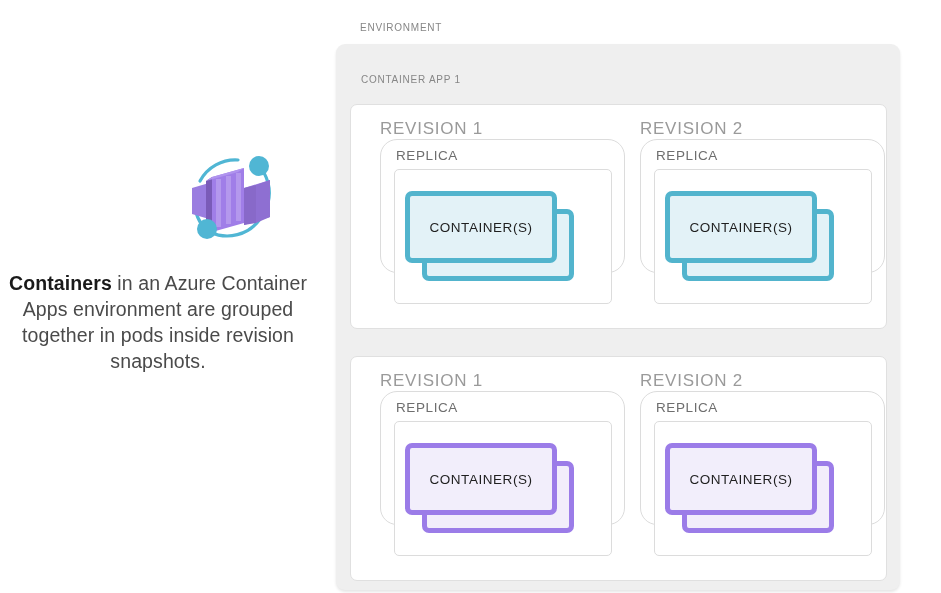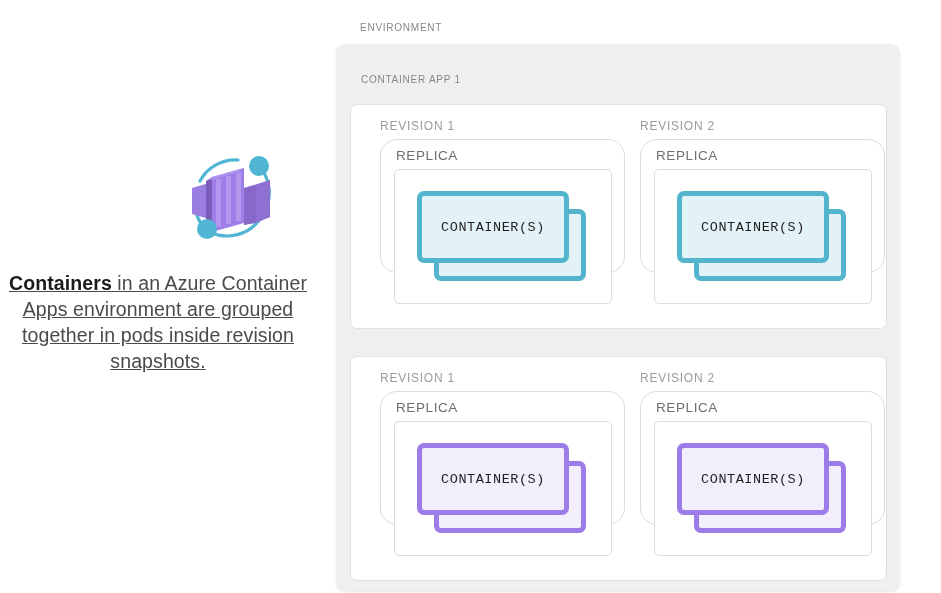"REVISION 1" .revision-label { font-size: 12px -> 17px }
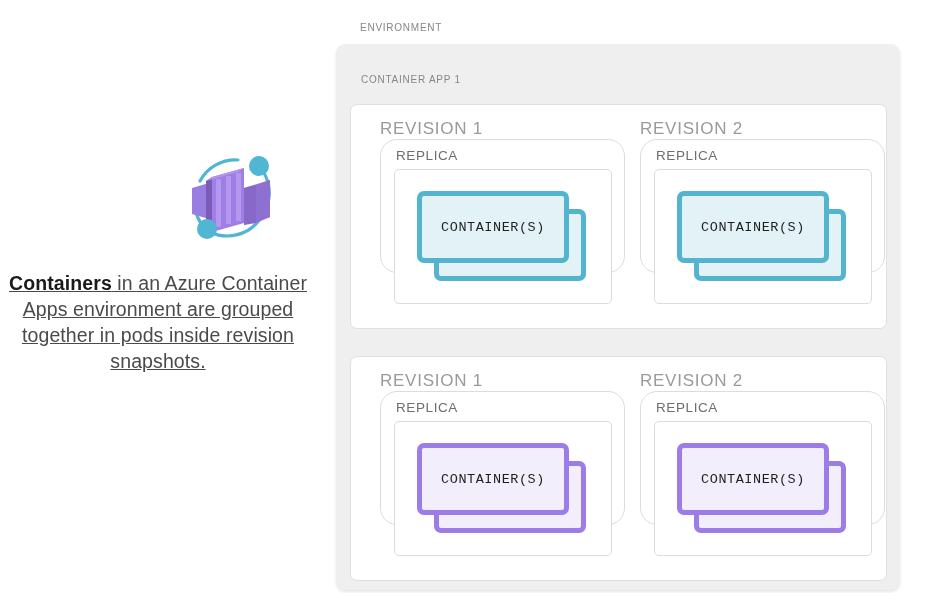"CONTAINER(S)" .container-stack { font-family: Liberation Mono, monospace -> none; left: 22px -> 10px }
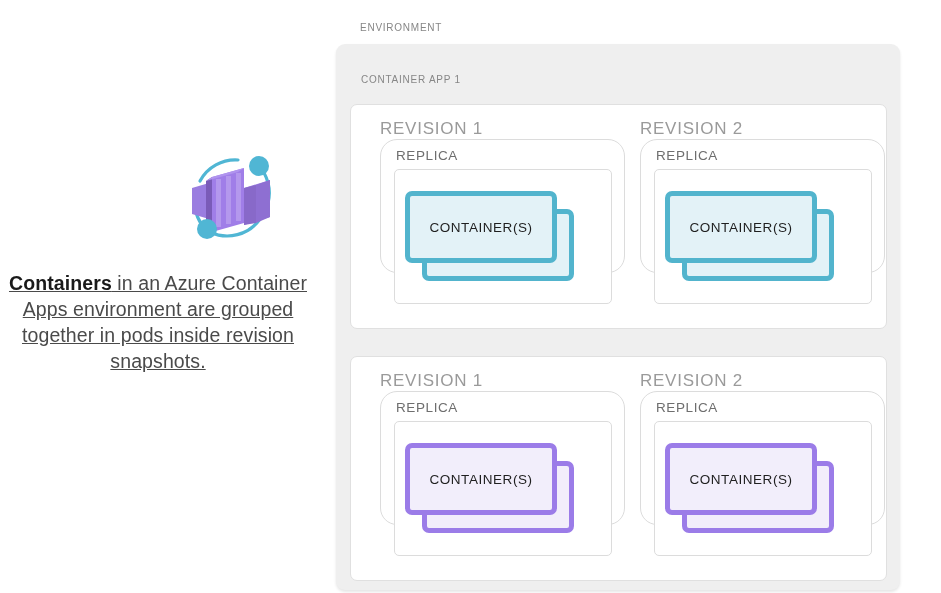"Containers in an Azure Container" #caption { text-decoration: underline -> none }
